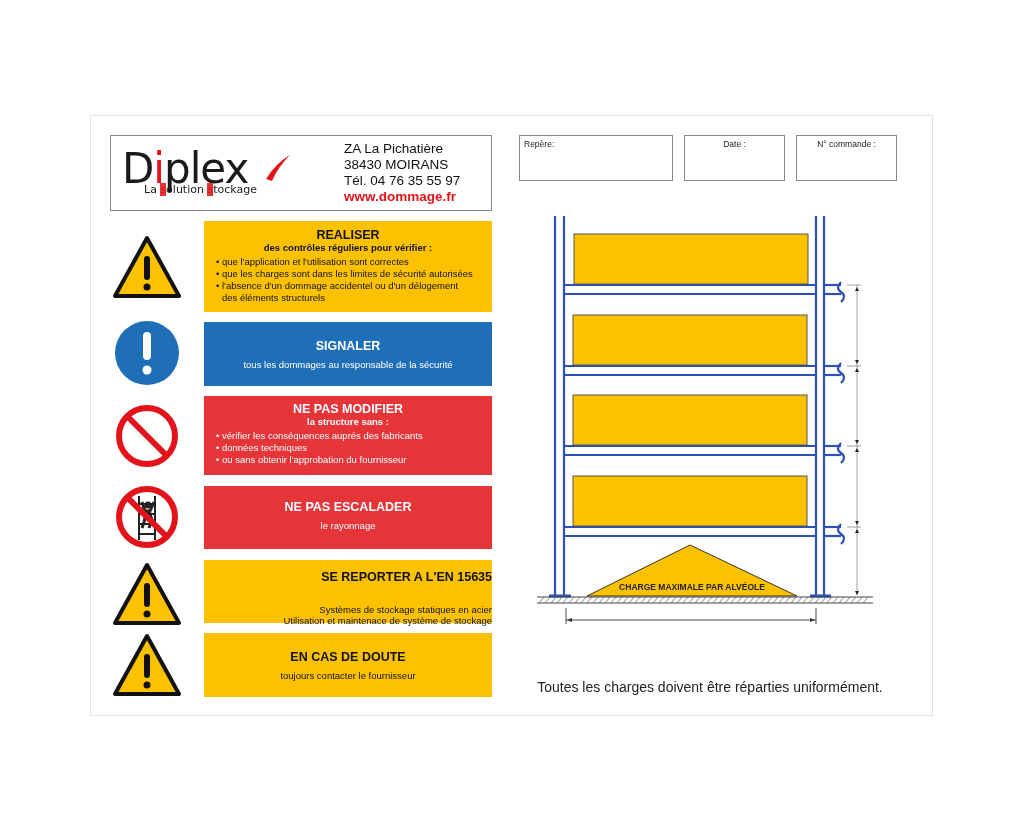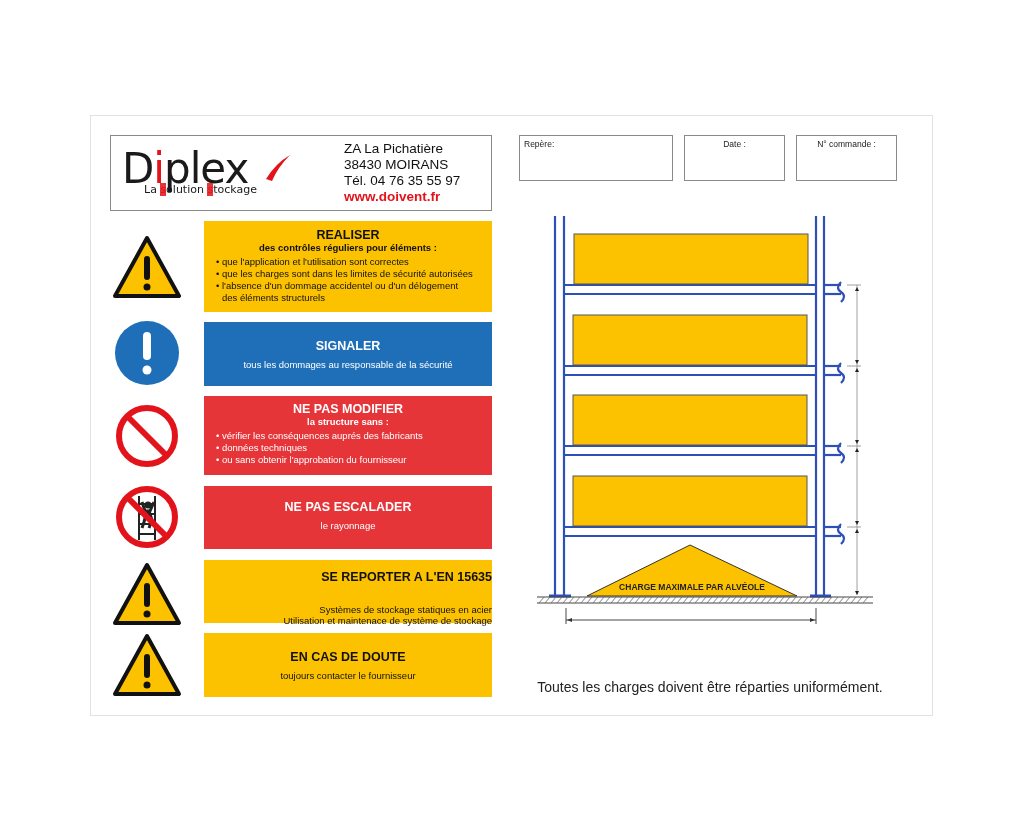"www.doivent.fr" div.web { text: www.doivent.fr -> www.dommage.fr }
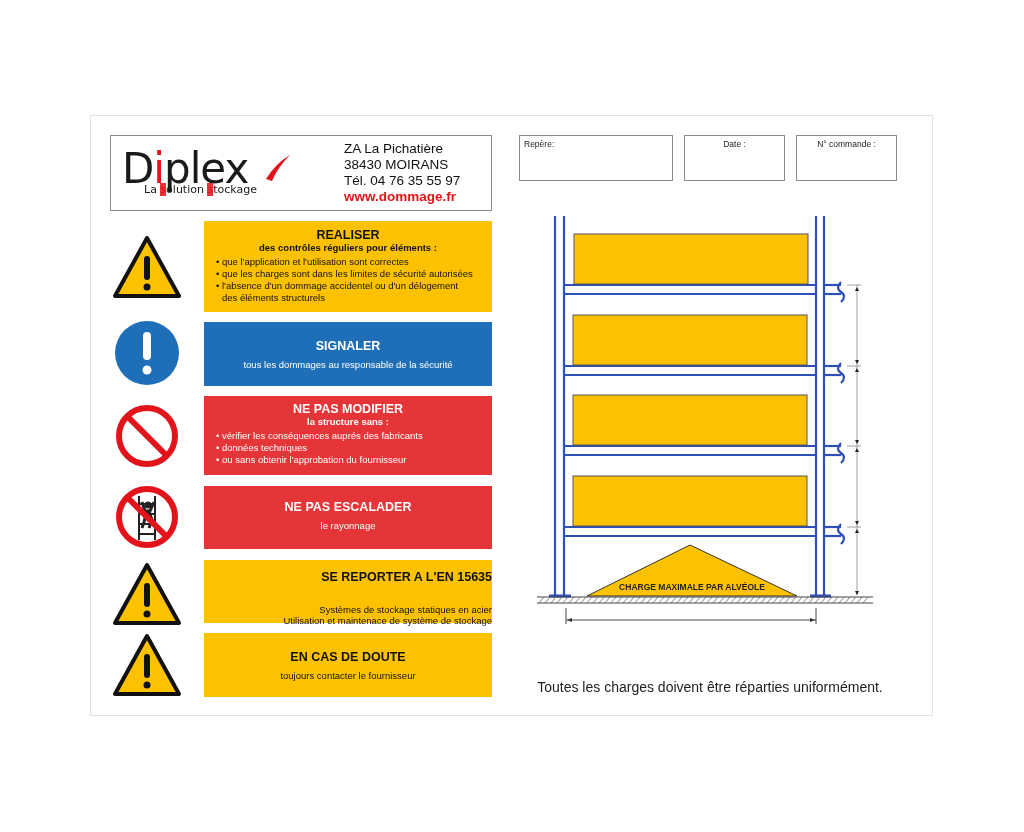"des contrôles réguliers pour éléments" div.sub { text: éléments -> vérifier }
